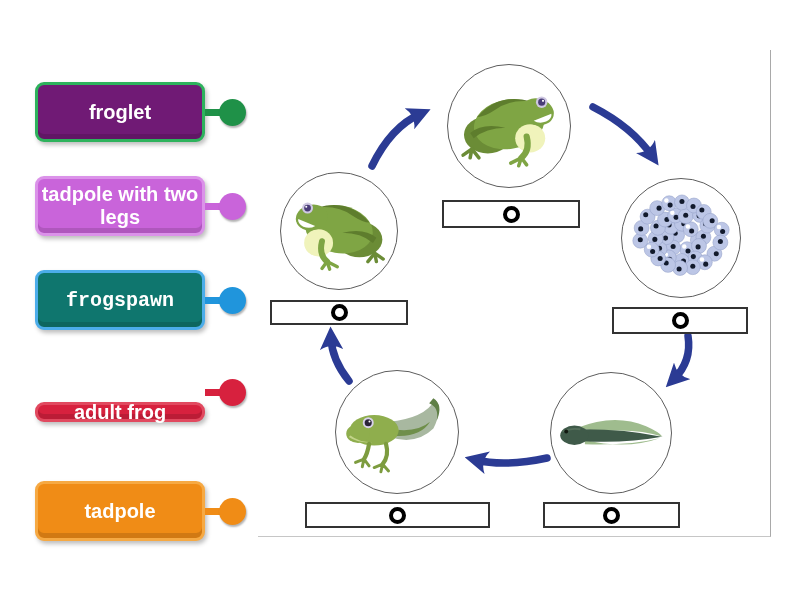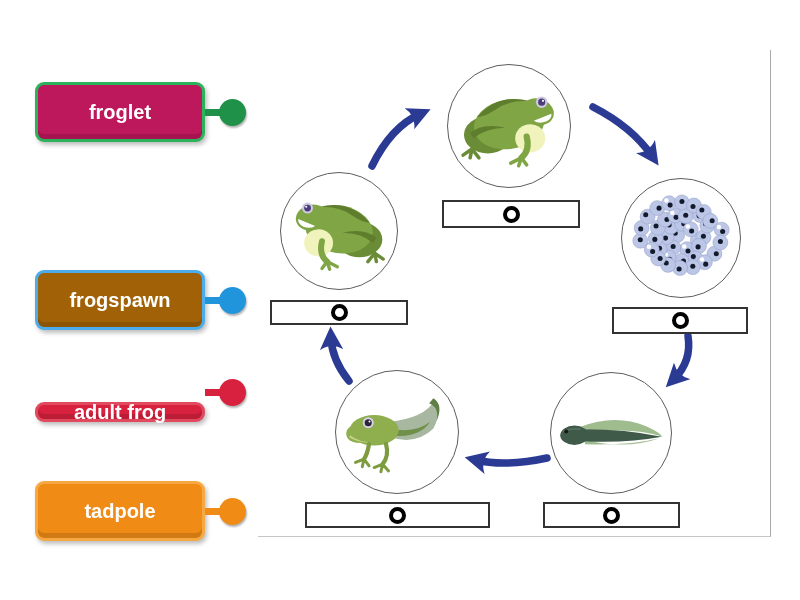"froglet" div.chip { background: #be185d -> #701a75 }
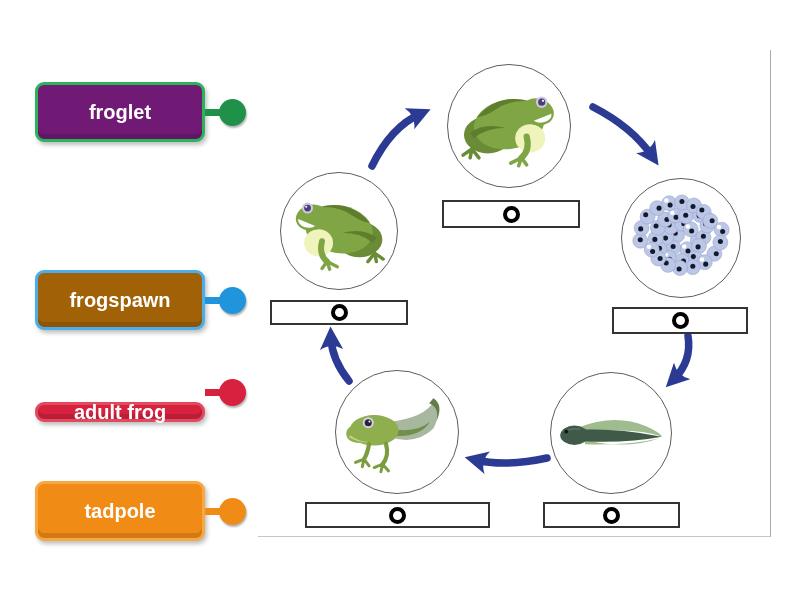"tadpole with two legs" div.label-group { html: none -> <div> <div> <span>tadpole with two legs</span> </div> <div></div> <div></div> </div> }
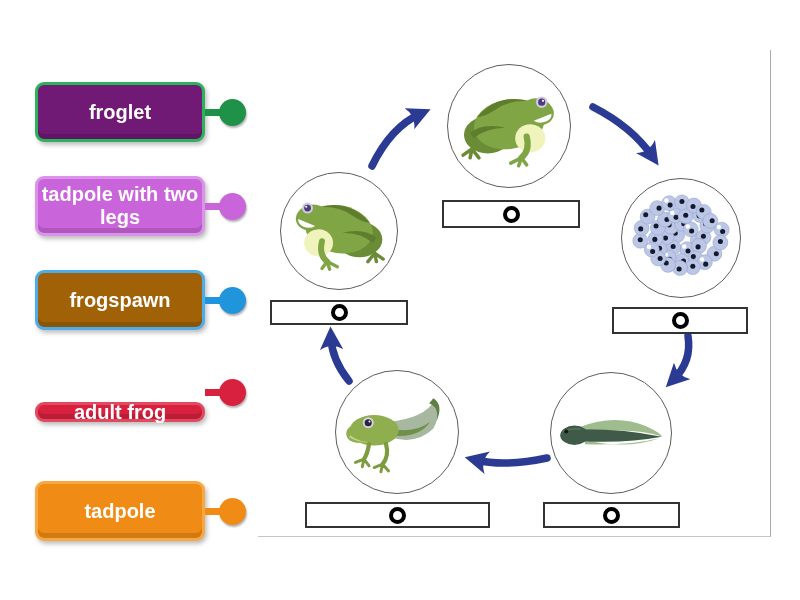"frogspawn" div.chip { background: #a16207 -> #0f766e; font-family: none -> Liberation Mono, monospace }
